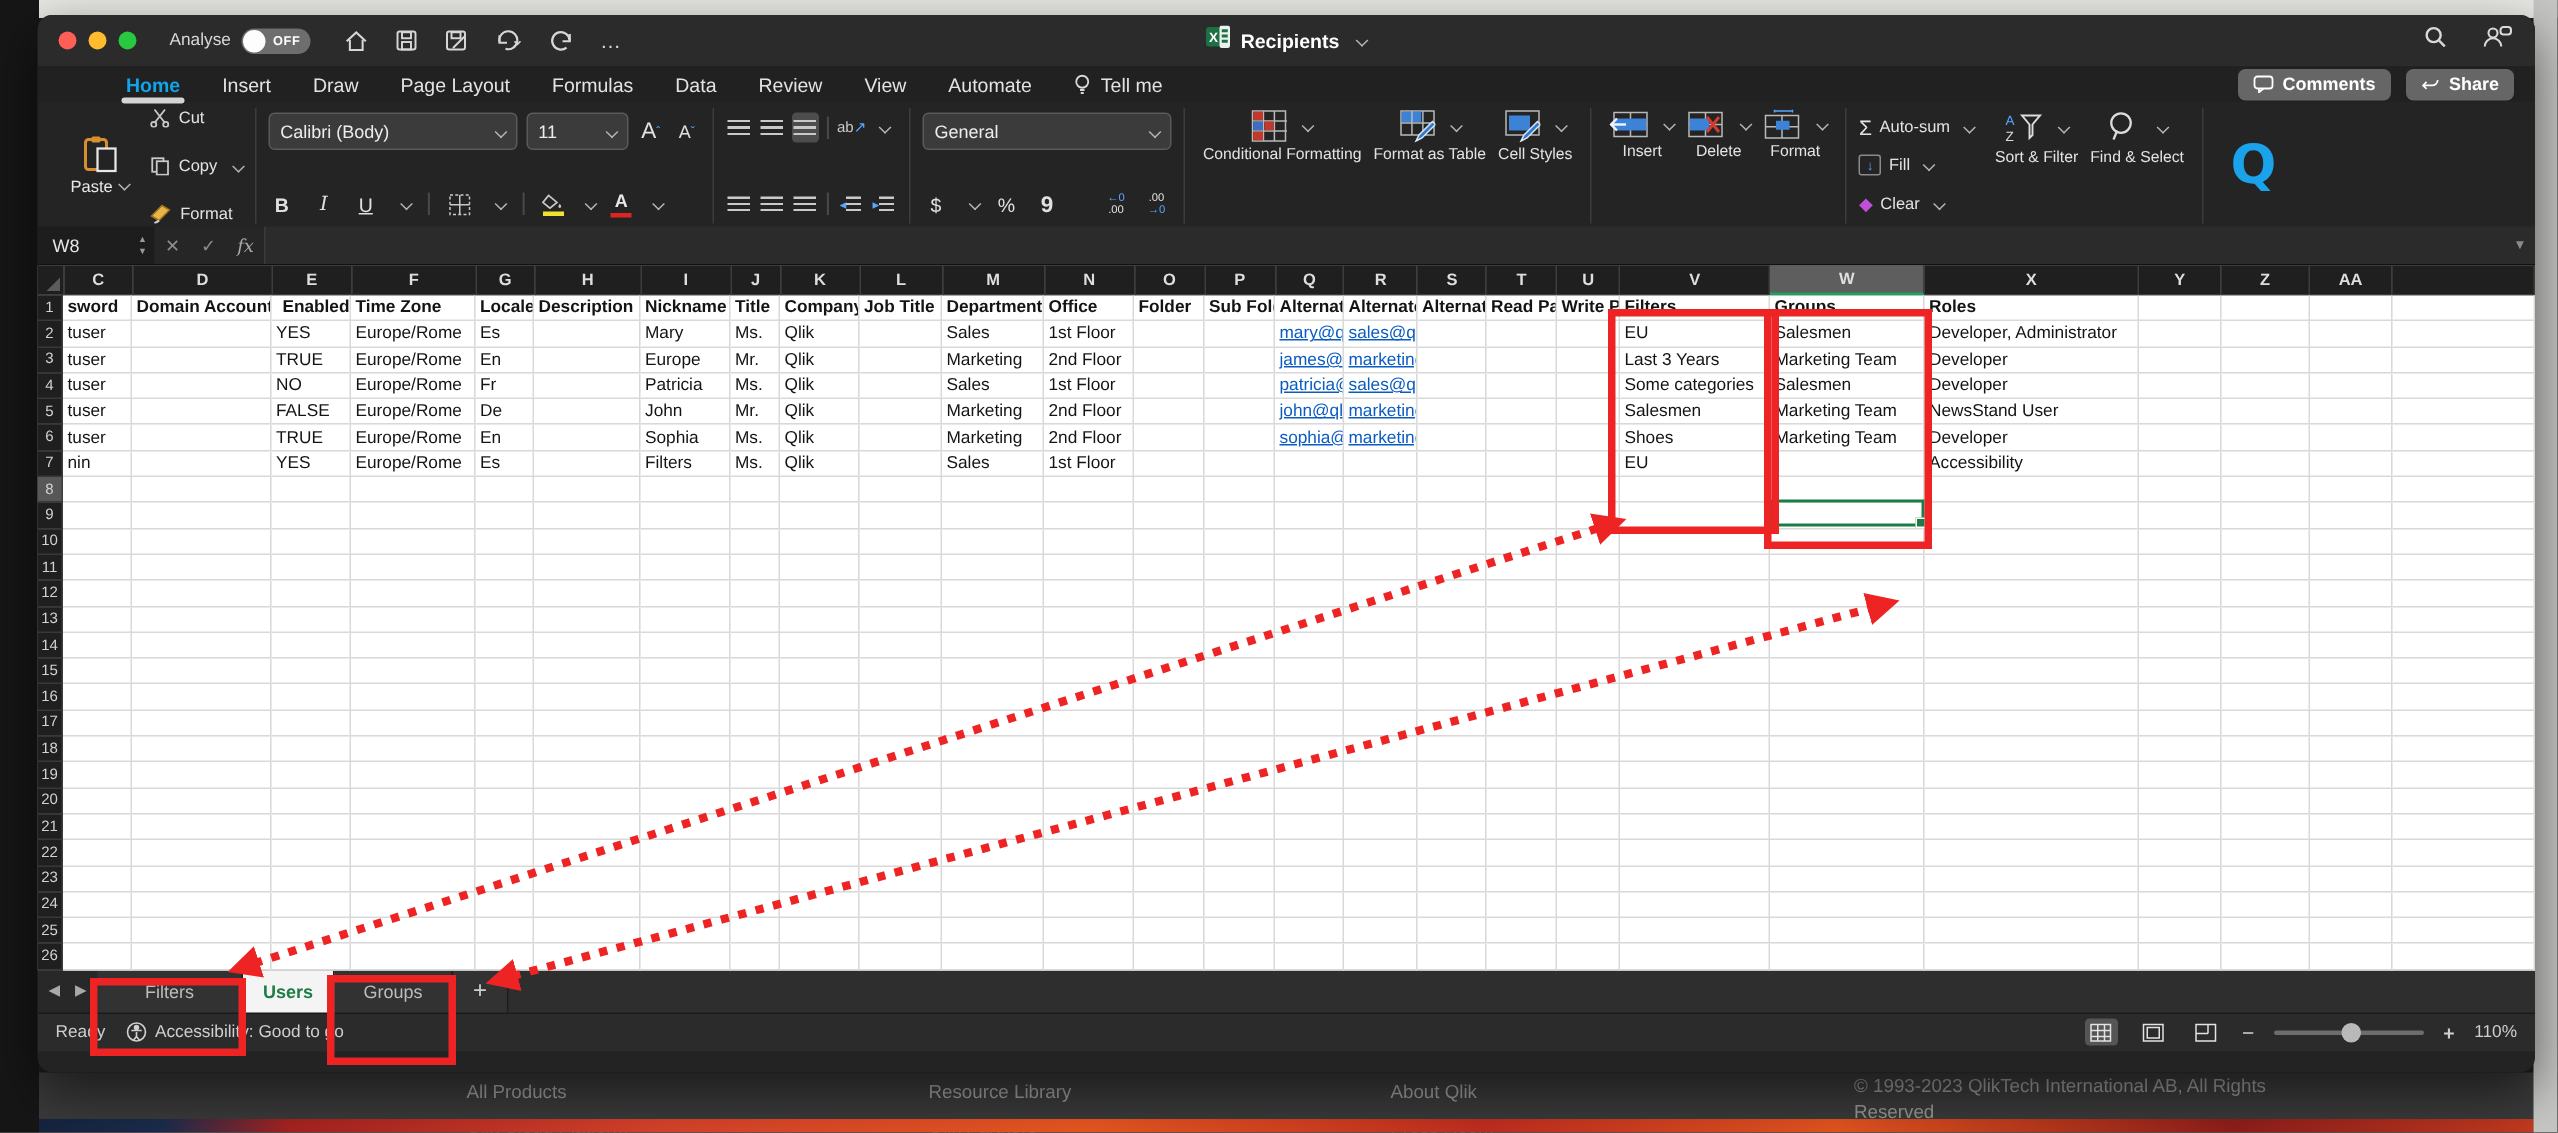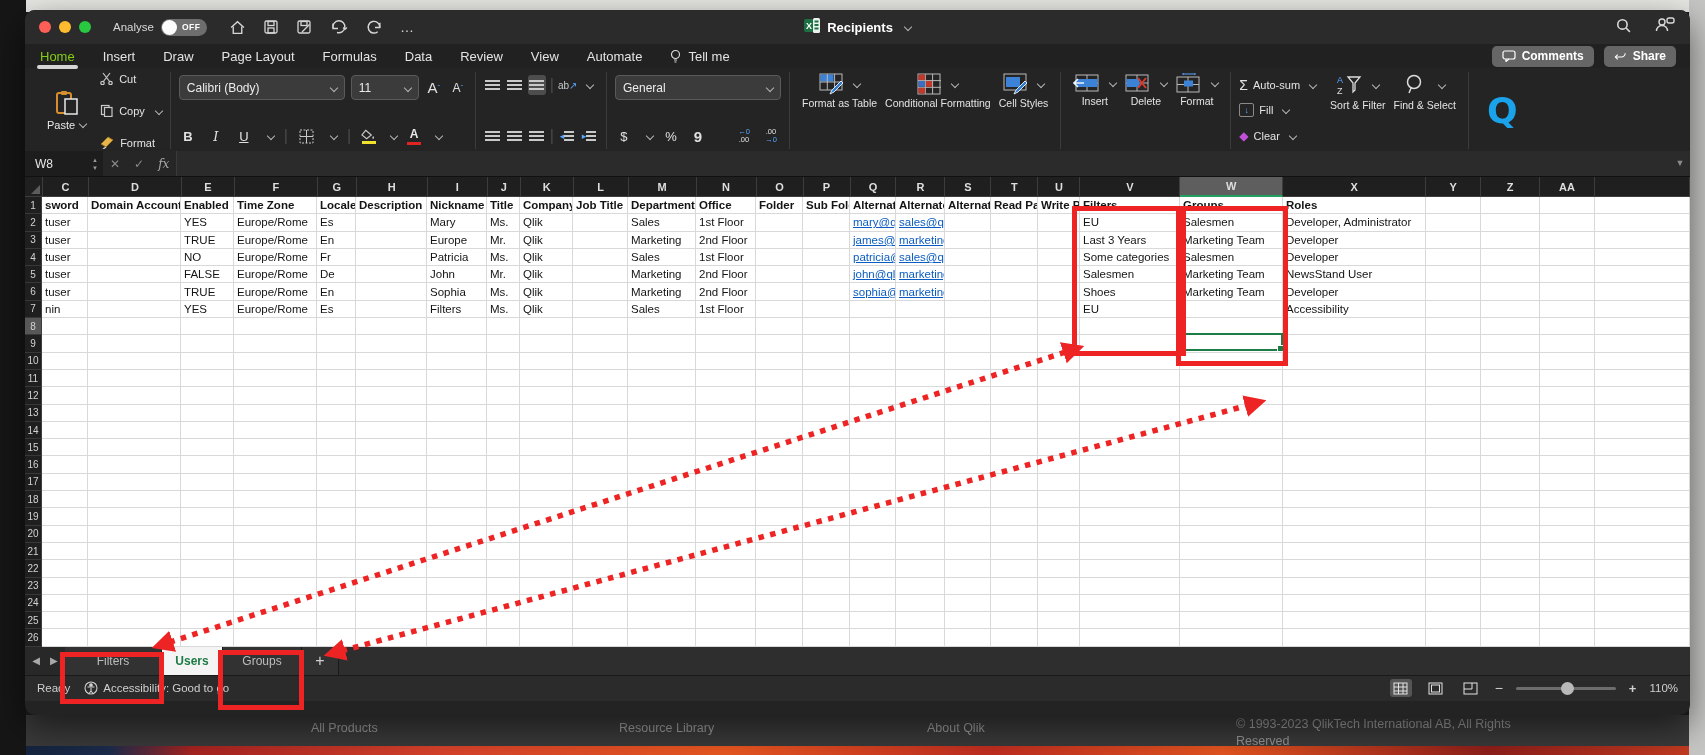"Home" .mtab.active { color: #84cc16 -> #0ea5e9; font-weight: normal -> bold; margin-left: none -> 44px }
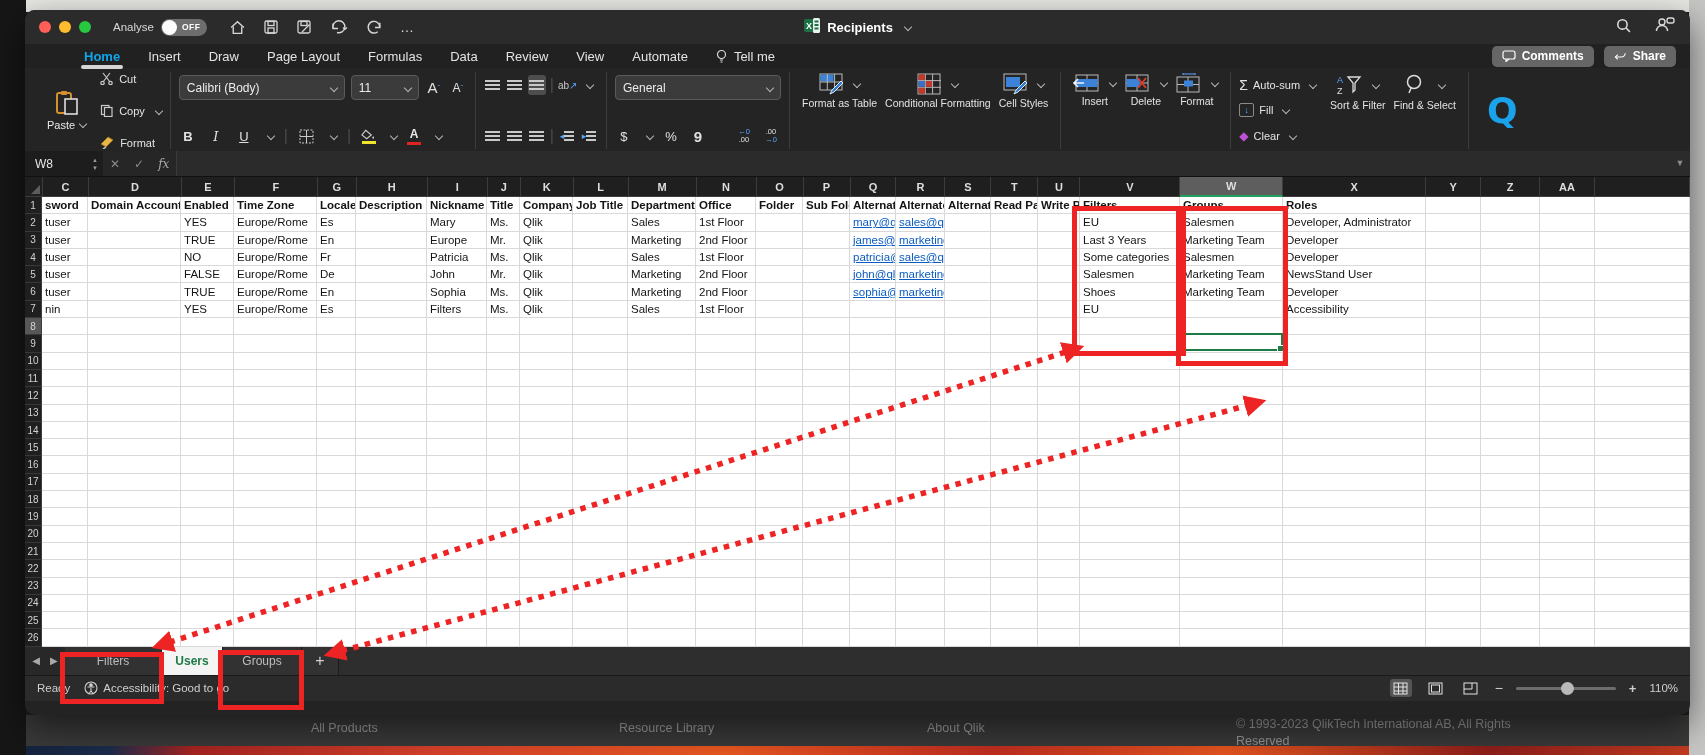"Format as Table" div.rbig { order: before "Conditional Formatting" -> after "Conditional Formatting" }
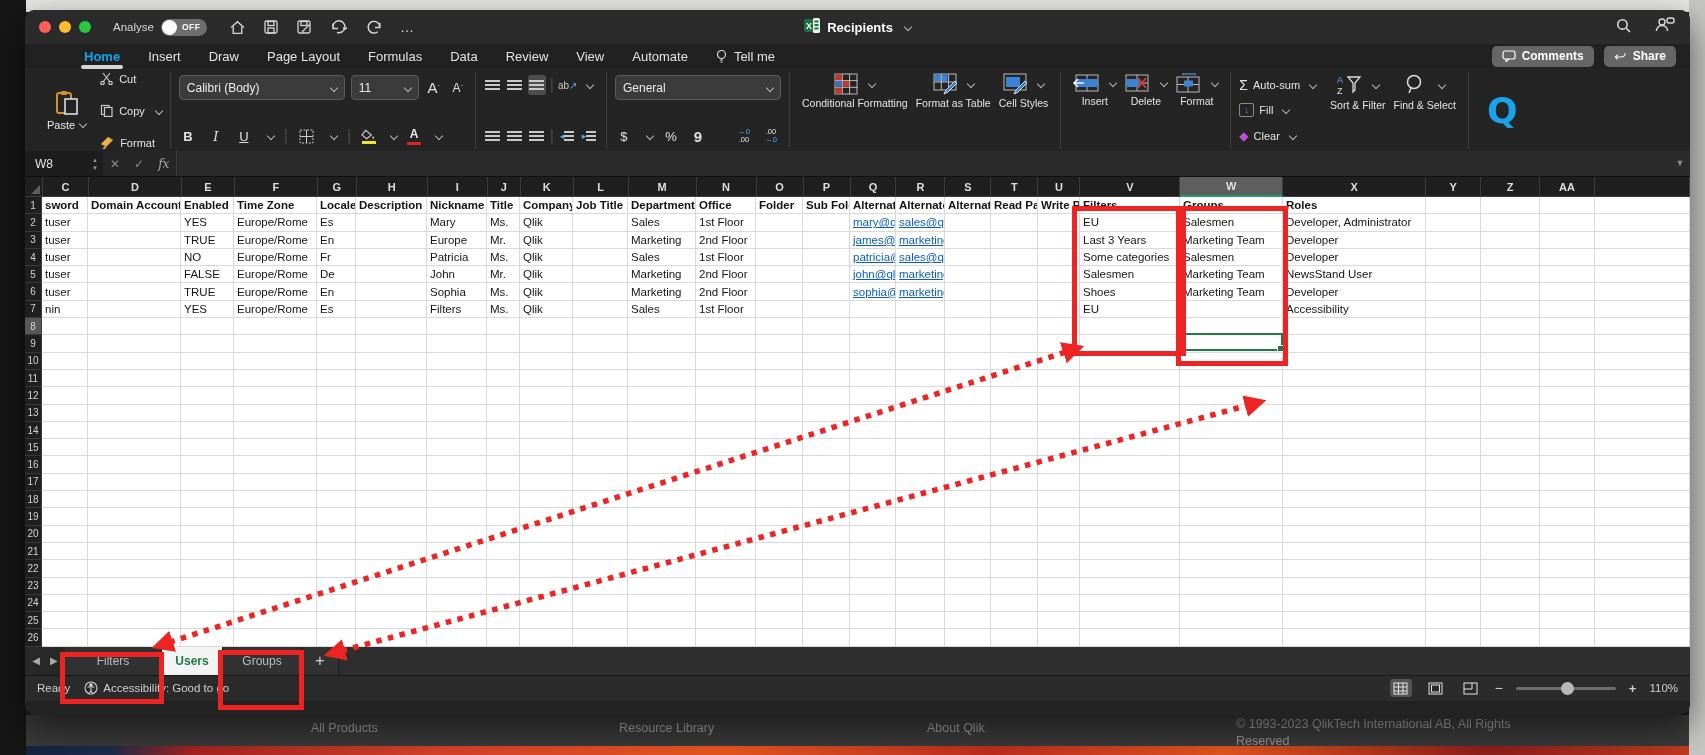"Enabled" div.cell { justify-content: none -> flex-end }
